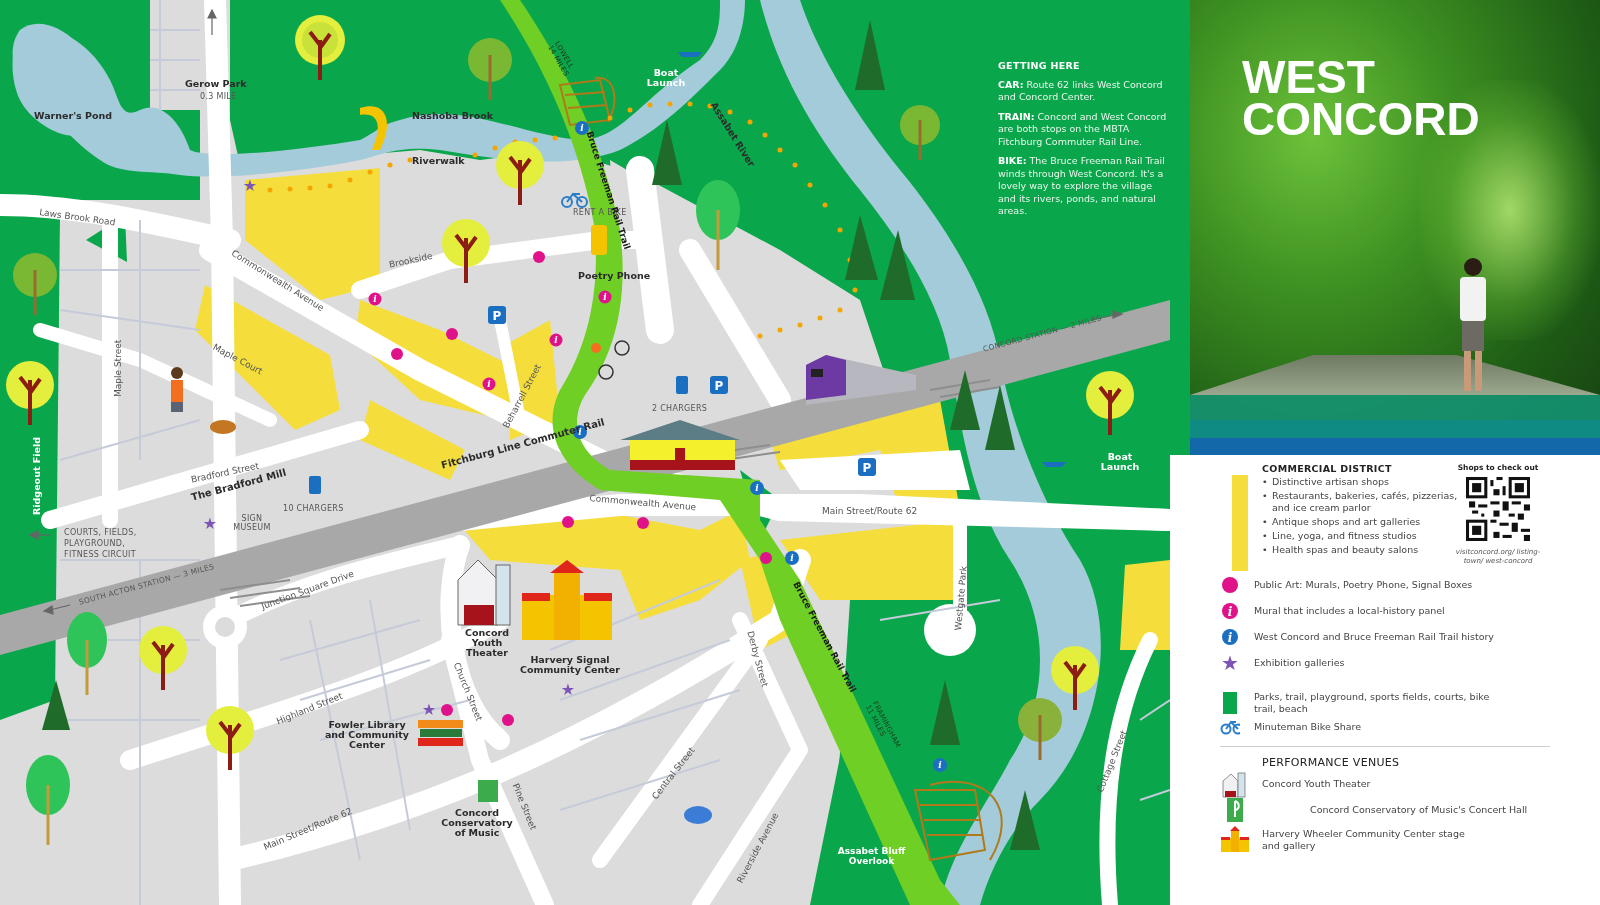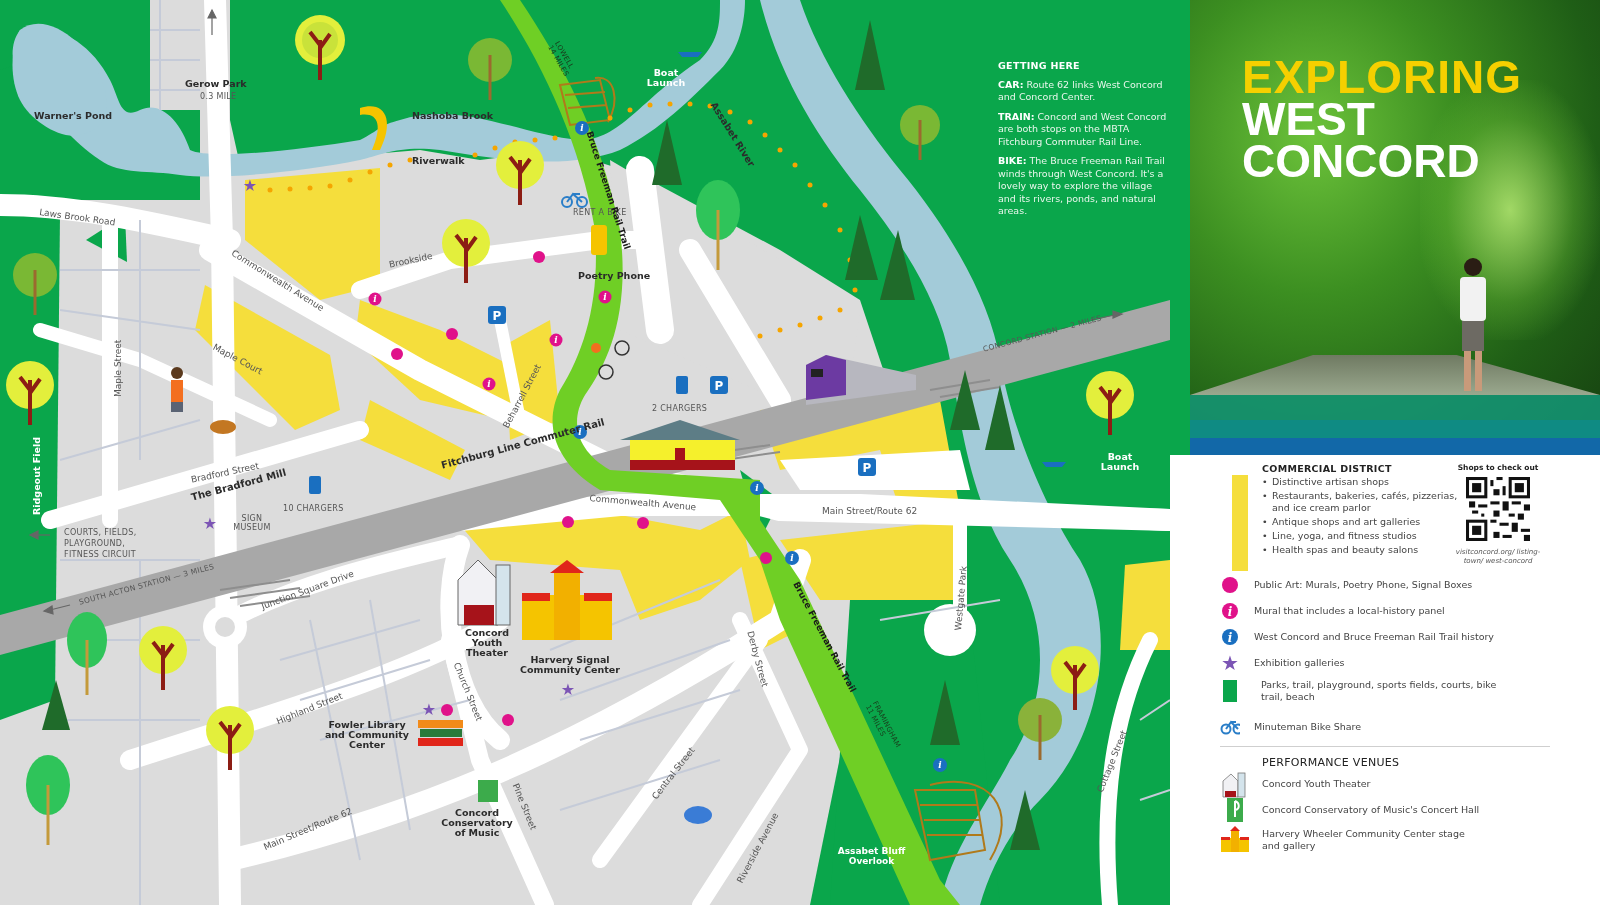"EXPLORING" span.t1 { html: <span>EXPLORING</span> -> none }
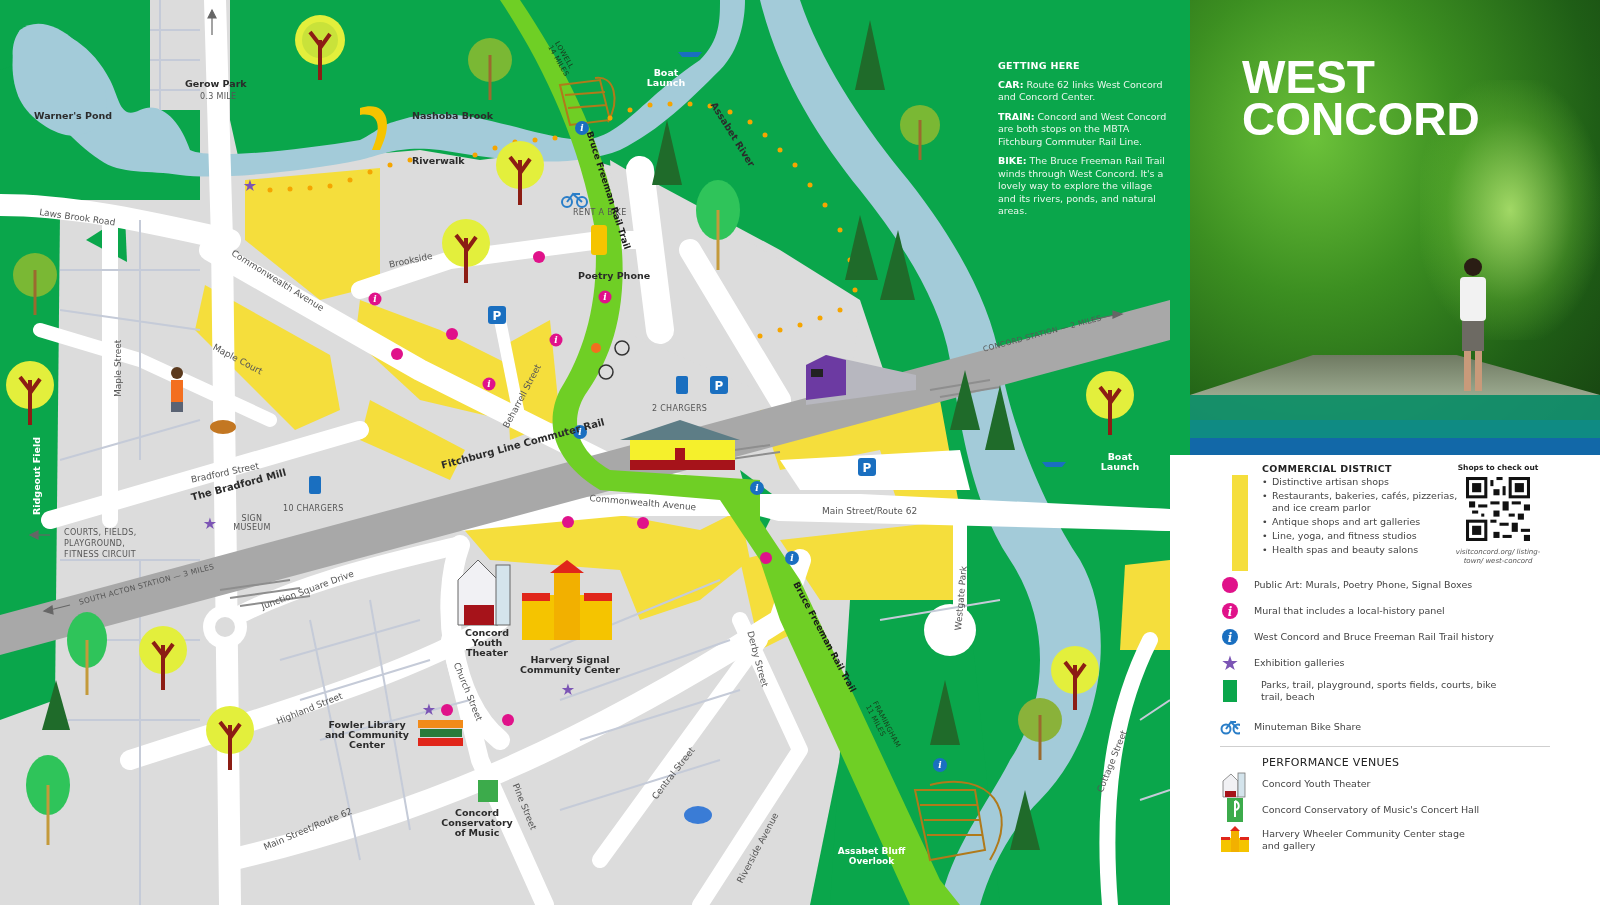"Parks, trail, playground, sports fields," div.lg-row { gap: 7px -> none; top: 224px -> 236px }
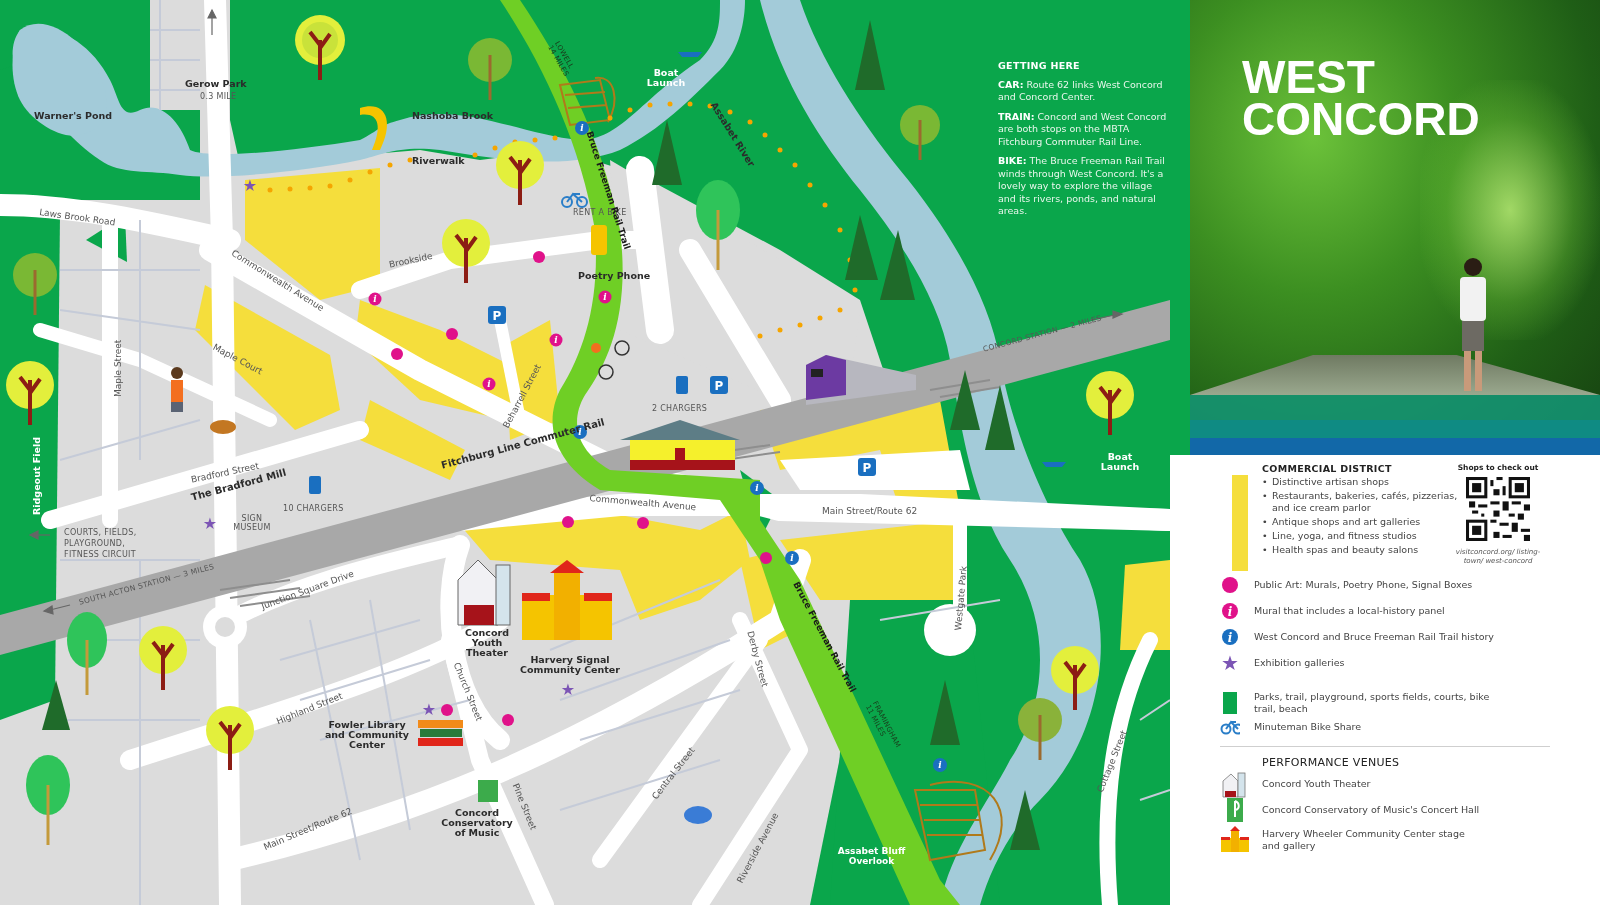"Concord Conservatory of Music's Concert" div.pv-row { gap: none -> 48px }
